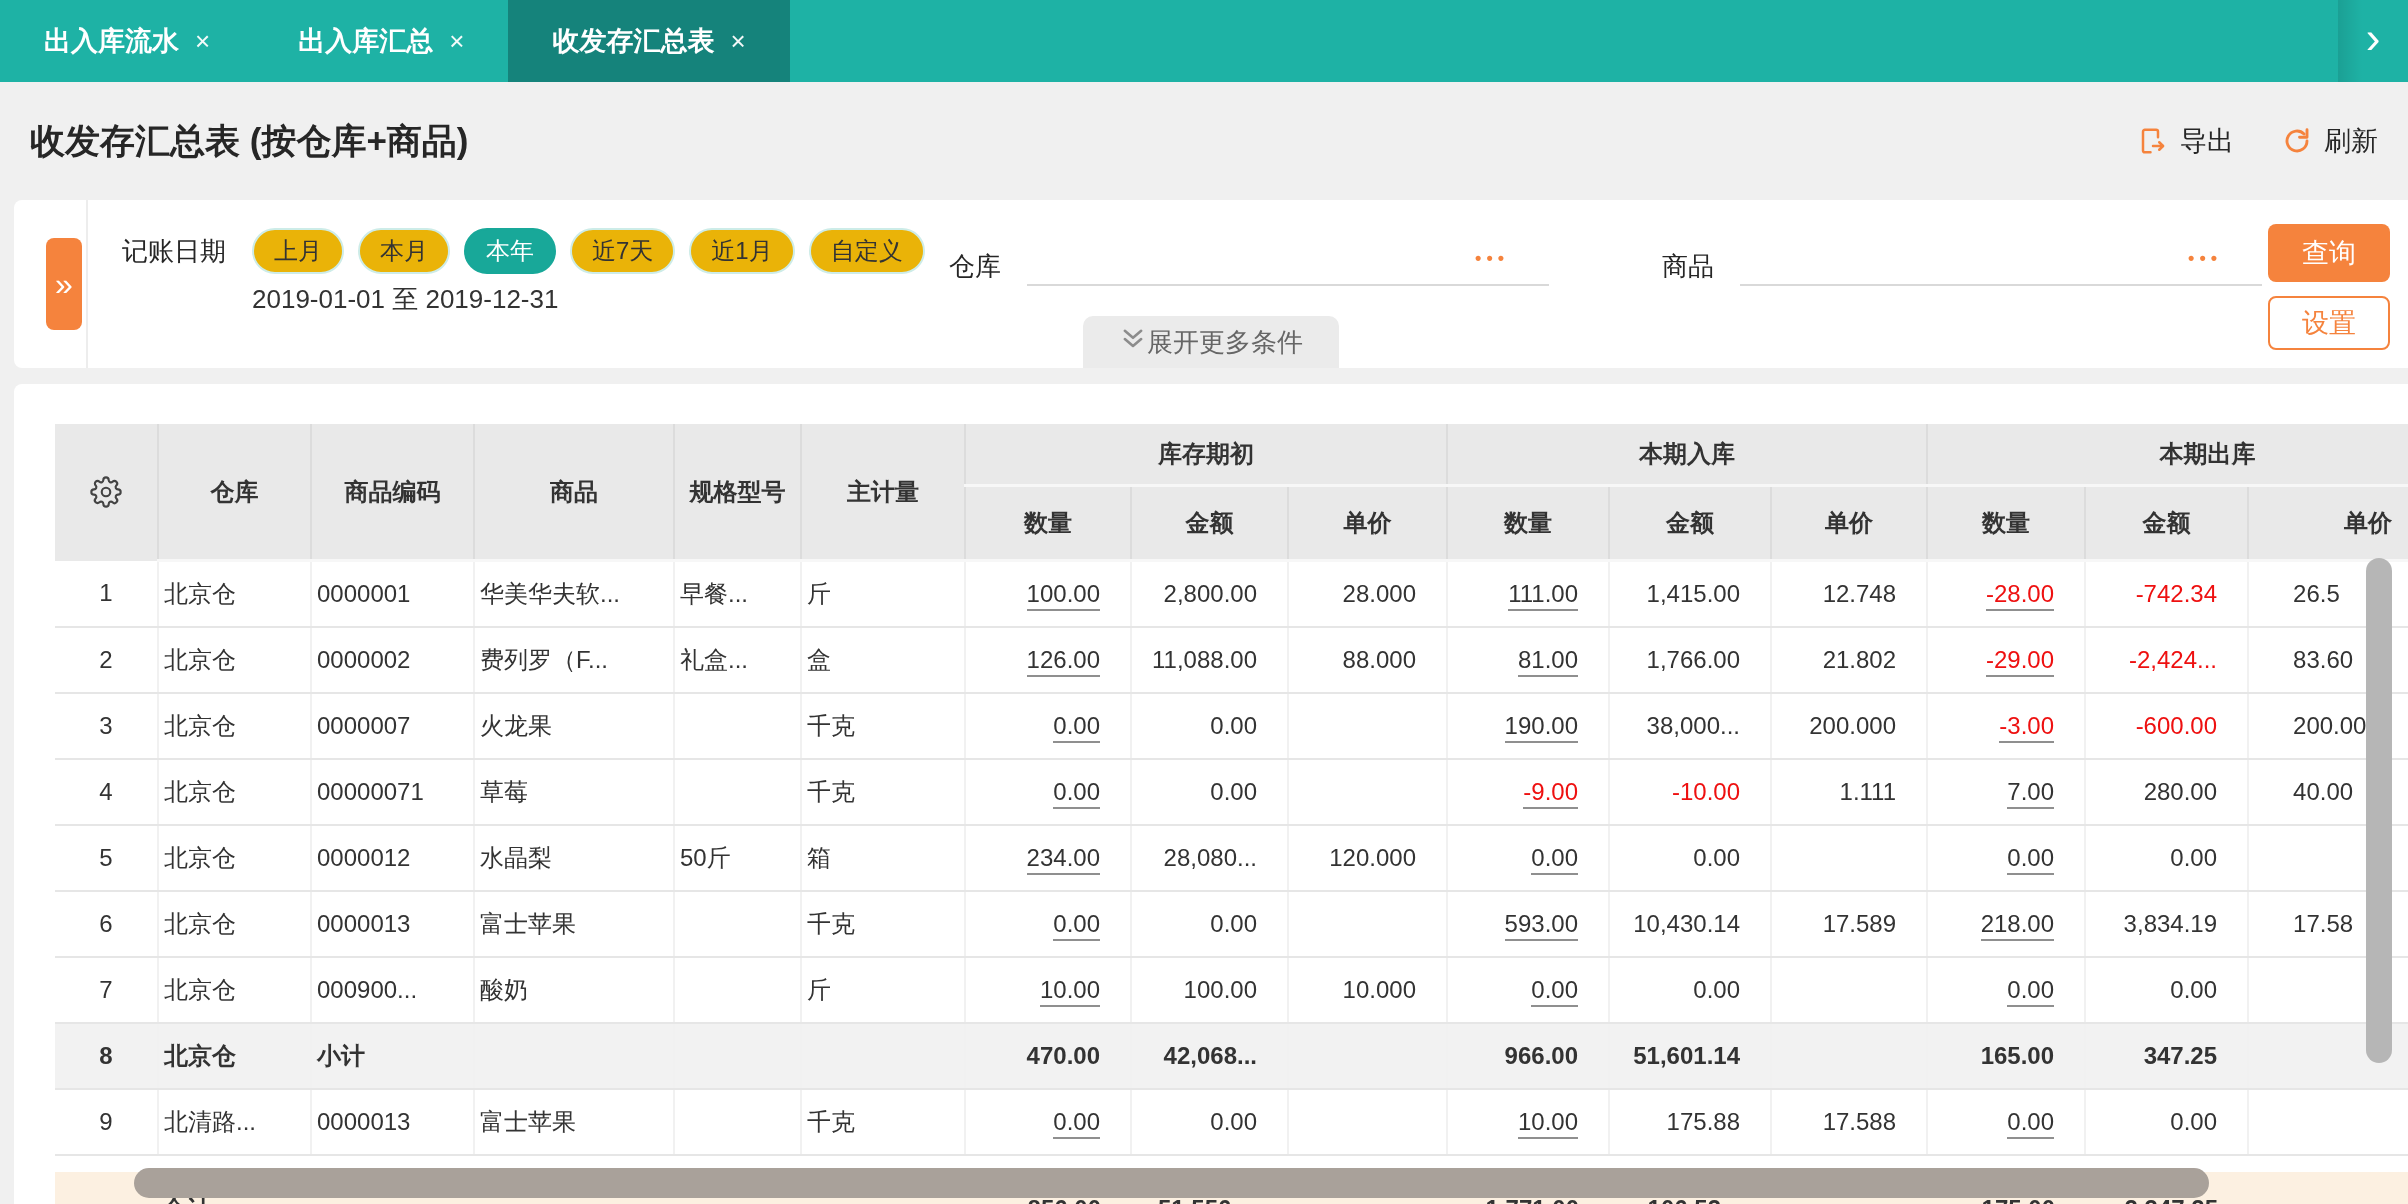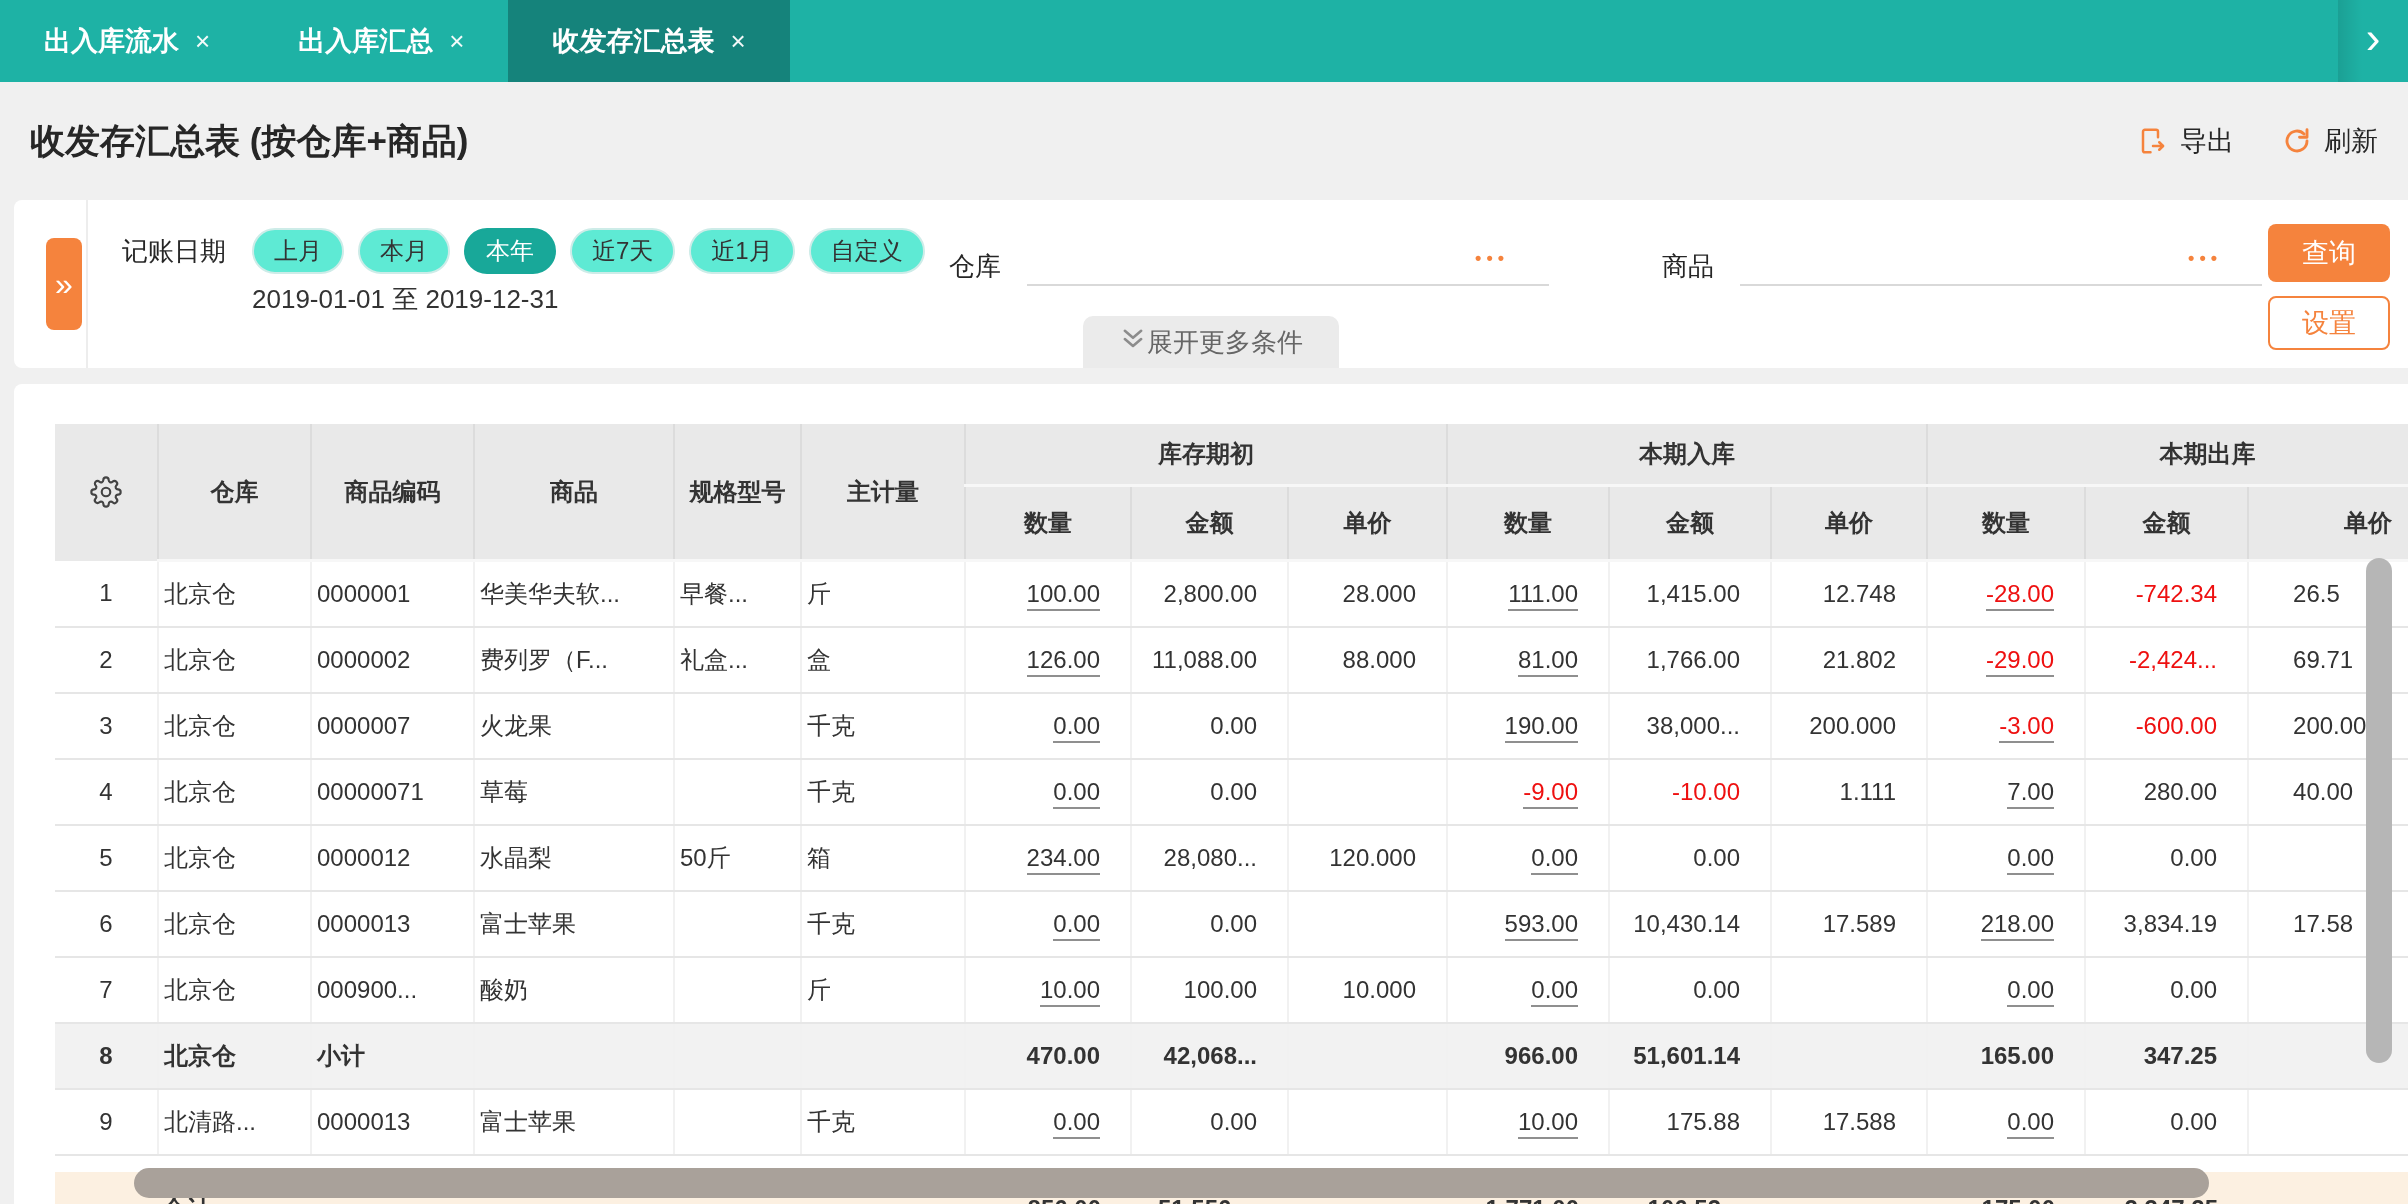"上月" .pill { background: #5eead4 -> #eab308 }
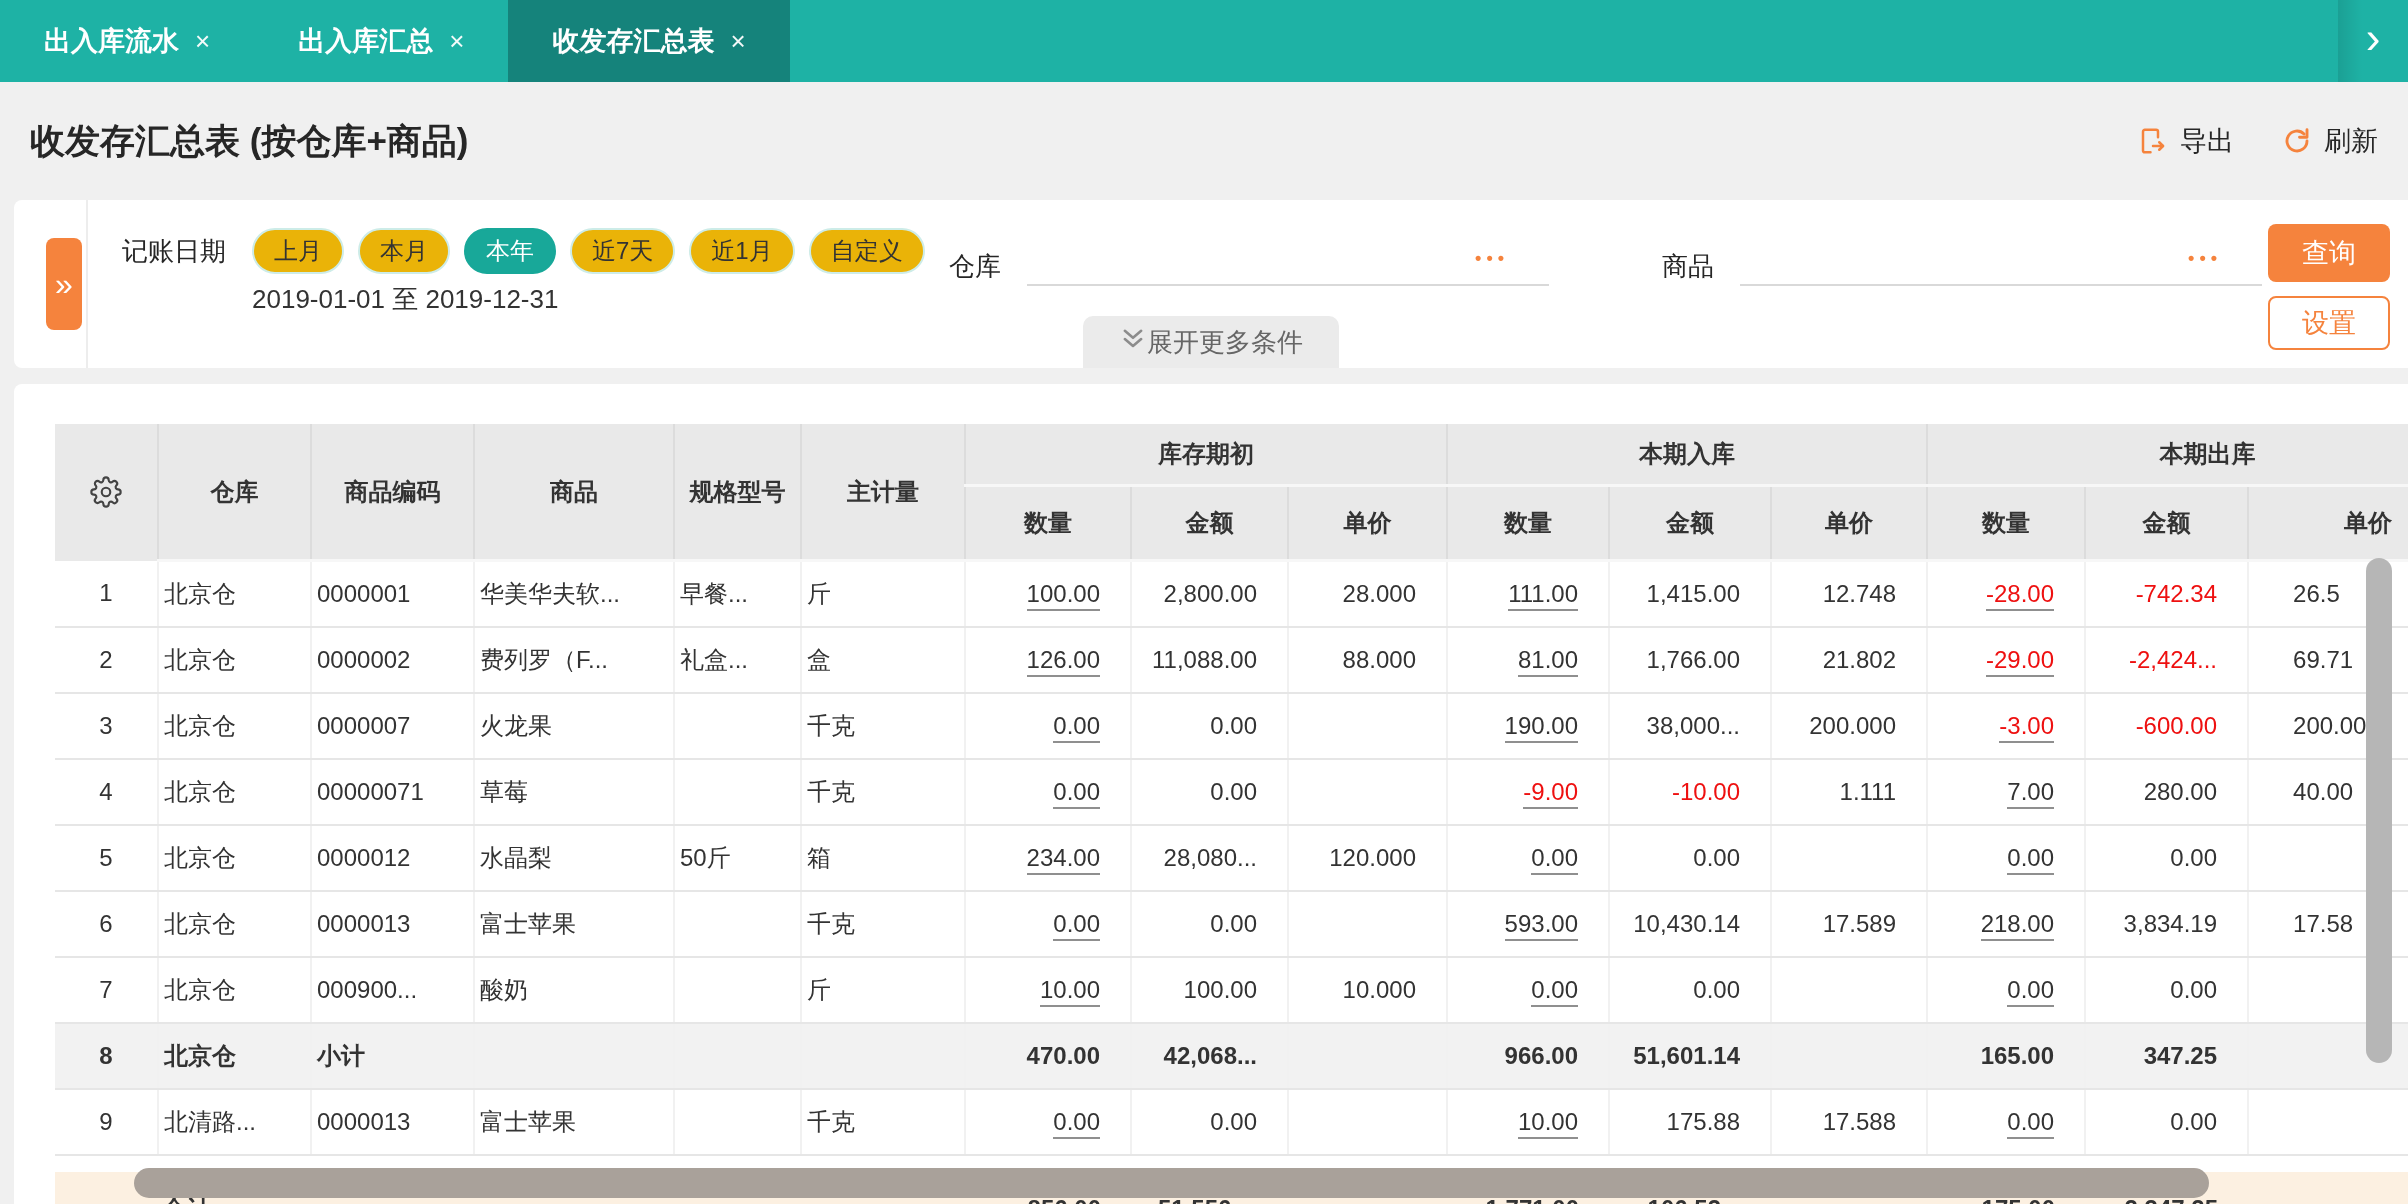"69.71" span { text: 69.71 -> 83.60 }
